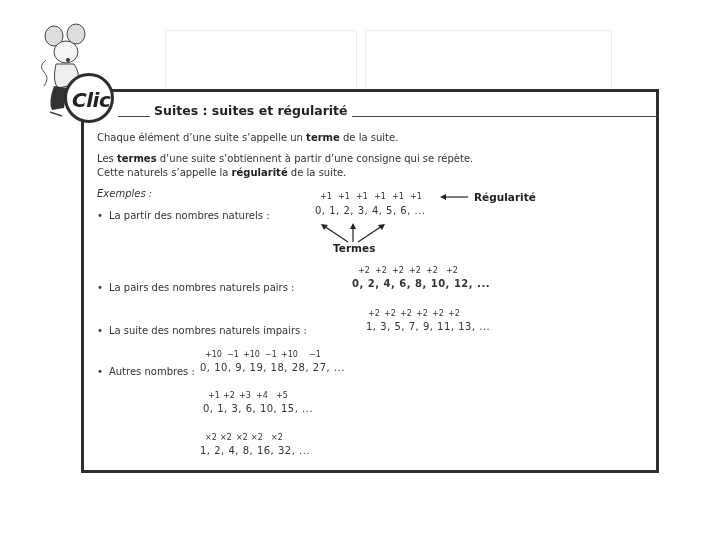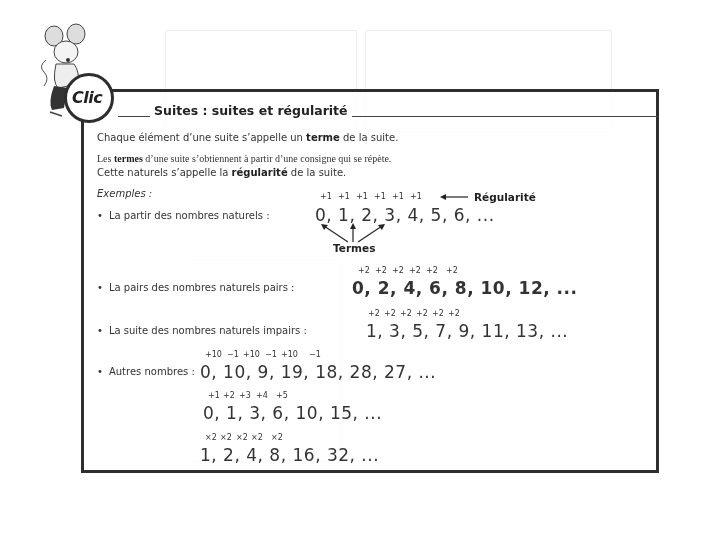"Clic" .logo-text { font-size: 16px -> 20px }
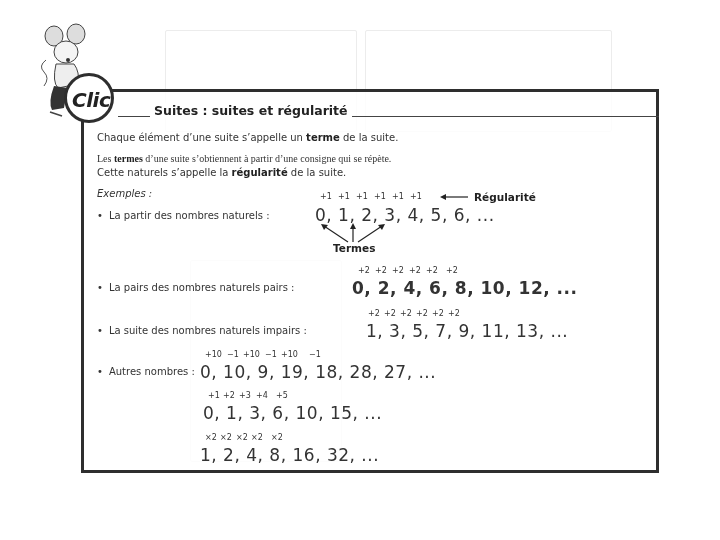"Les termes d’une suite s’obtiennent" div.txt { font-family: Liberation Serif, serif -> none }
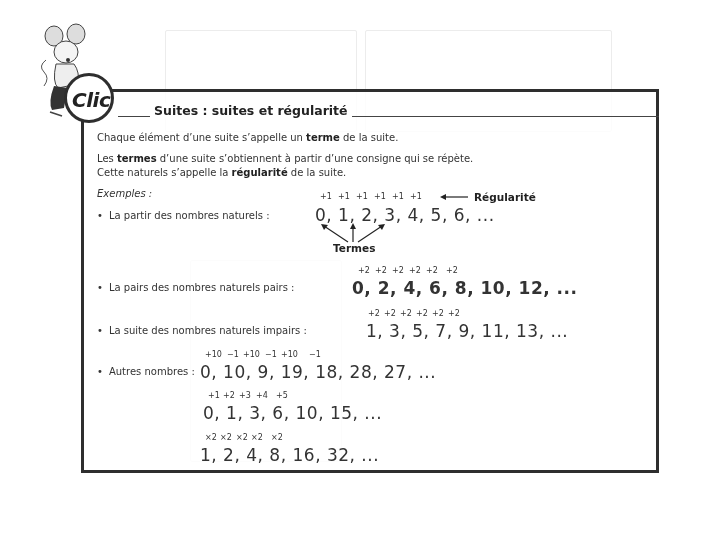"0, 1, 2, 3, 4," .seq { font-size: 17px -> 10px }
